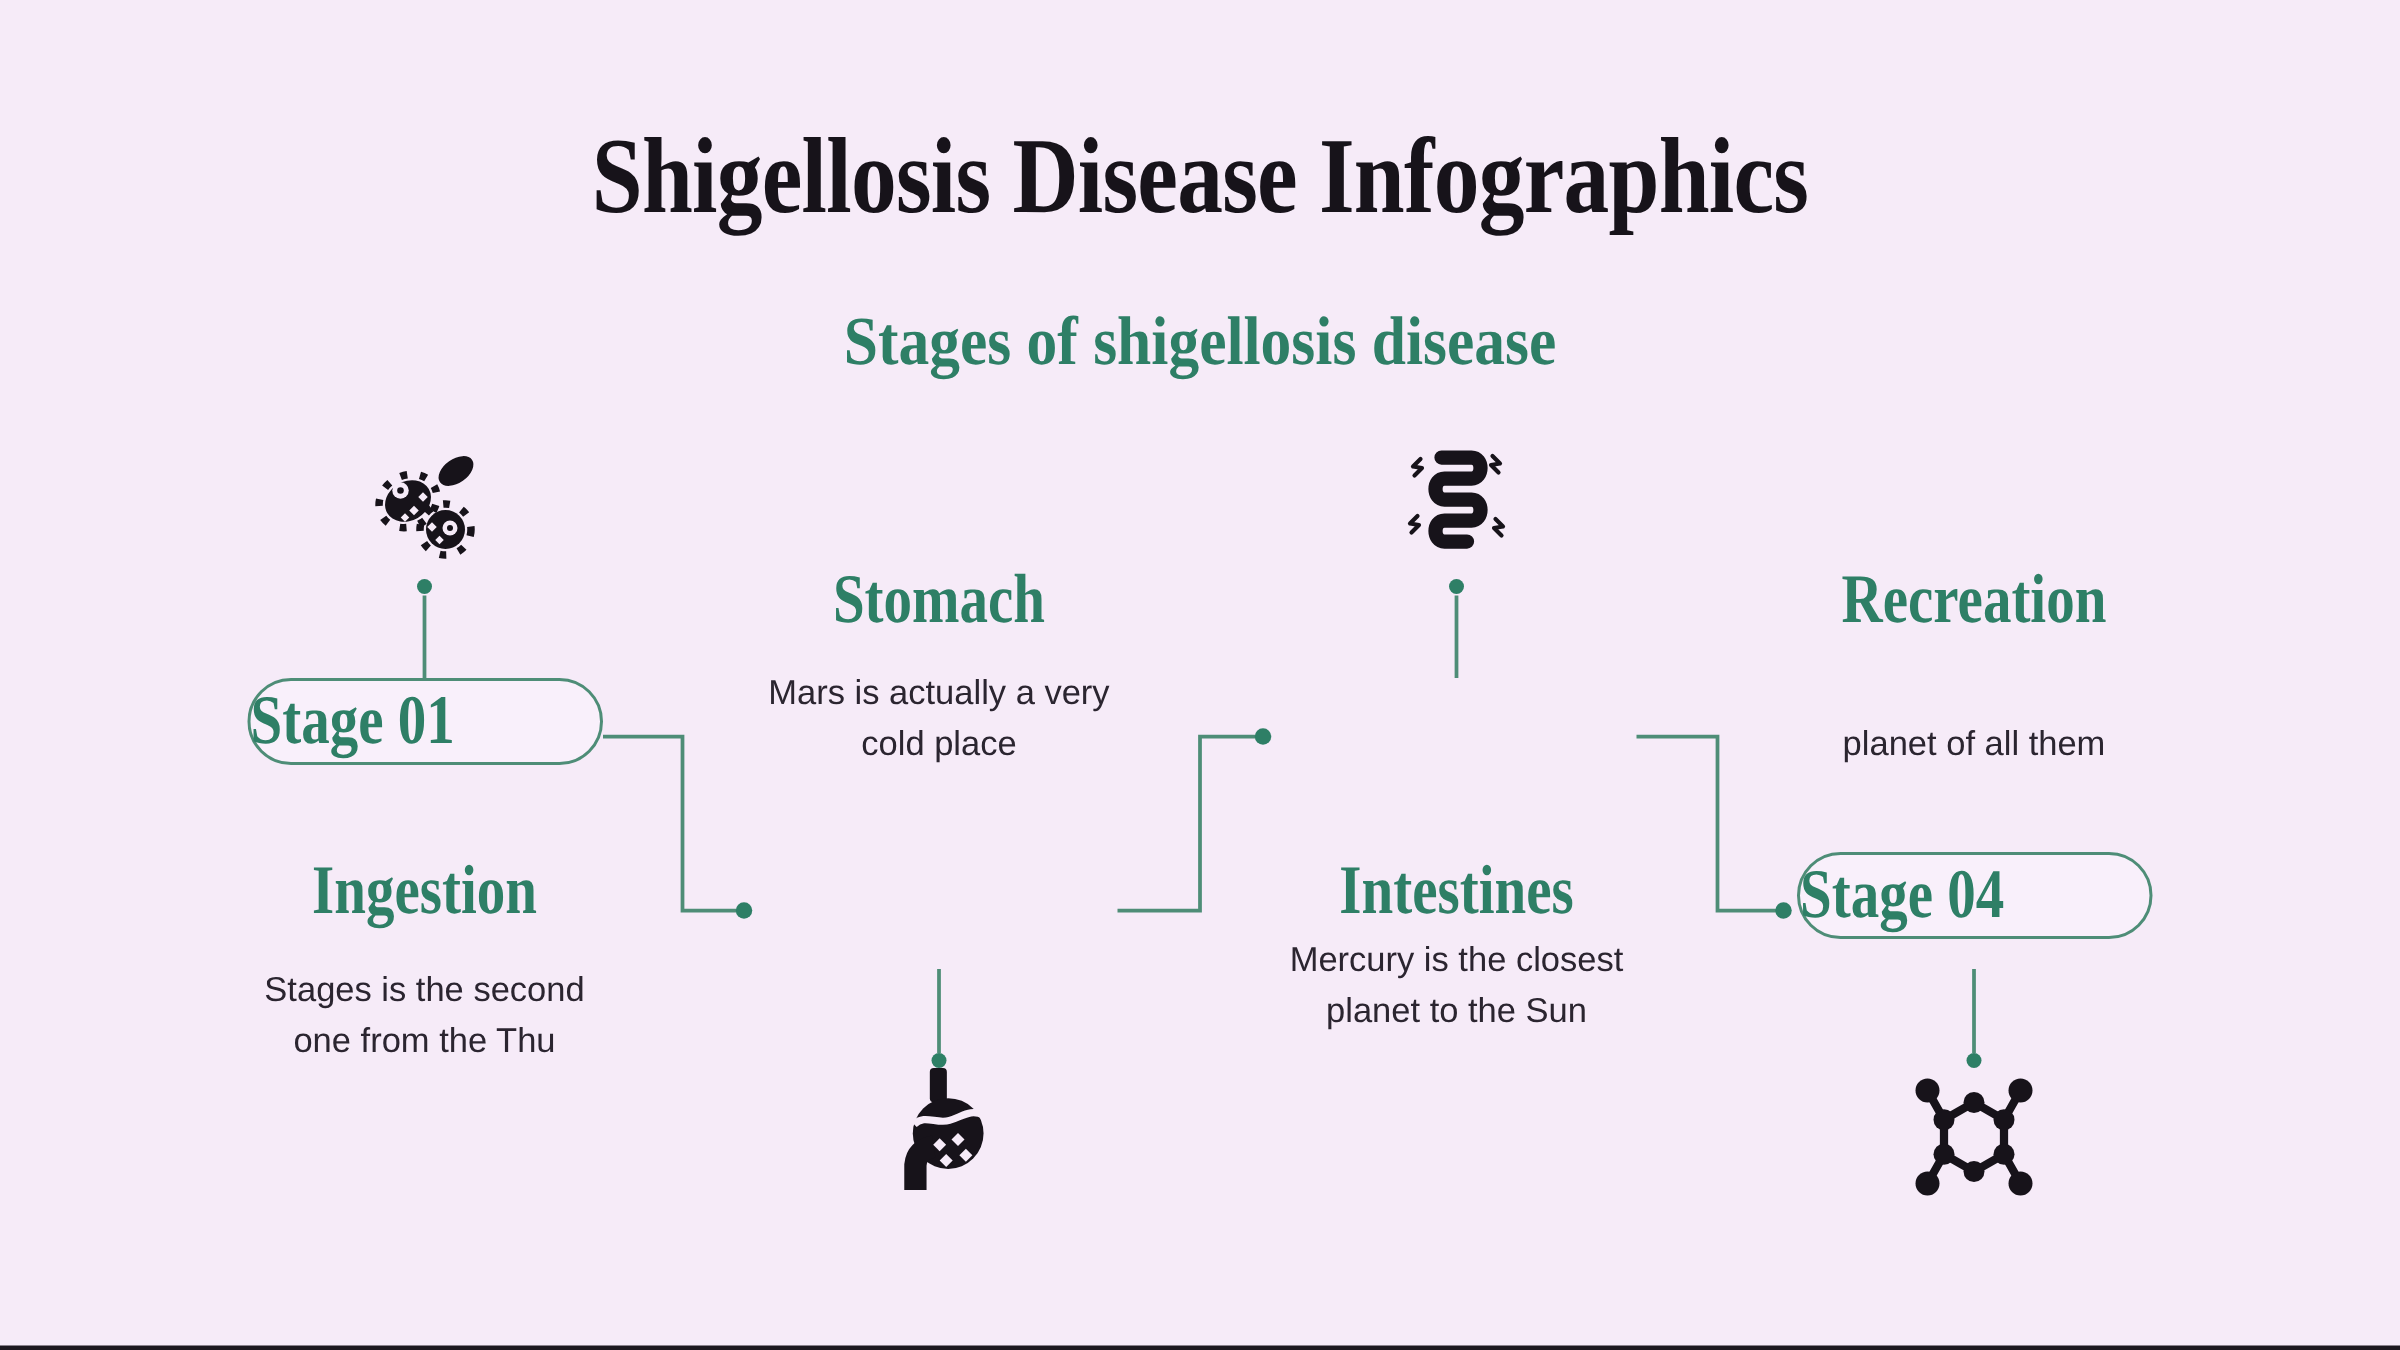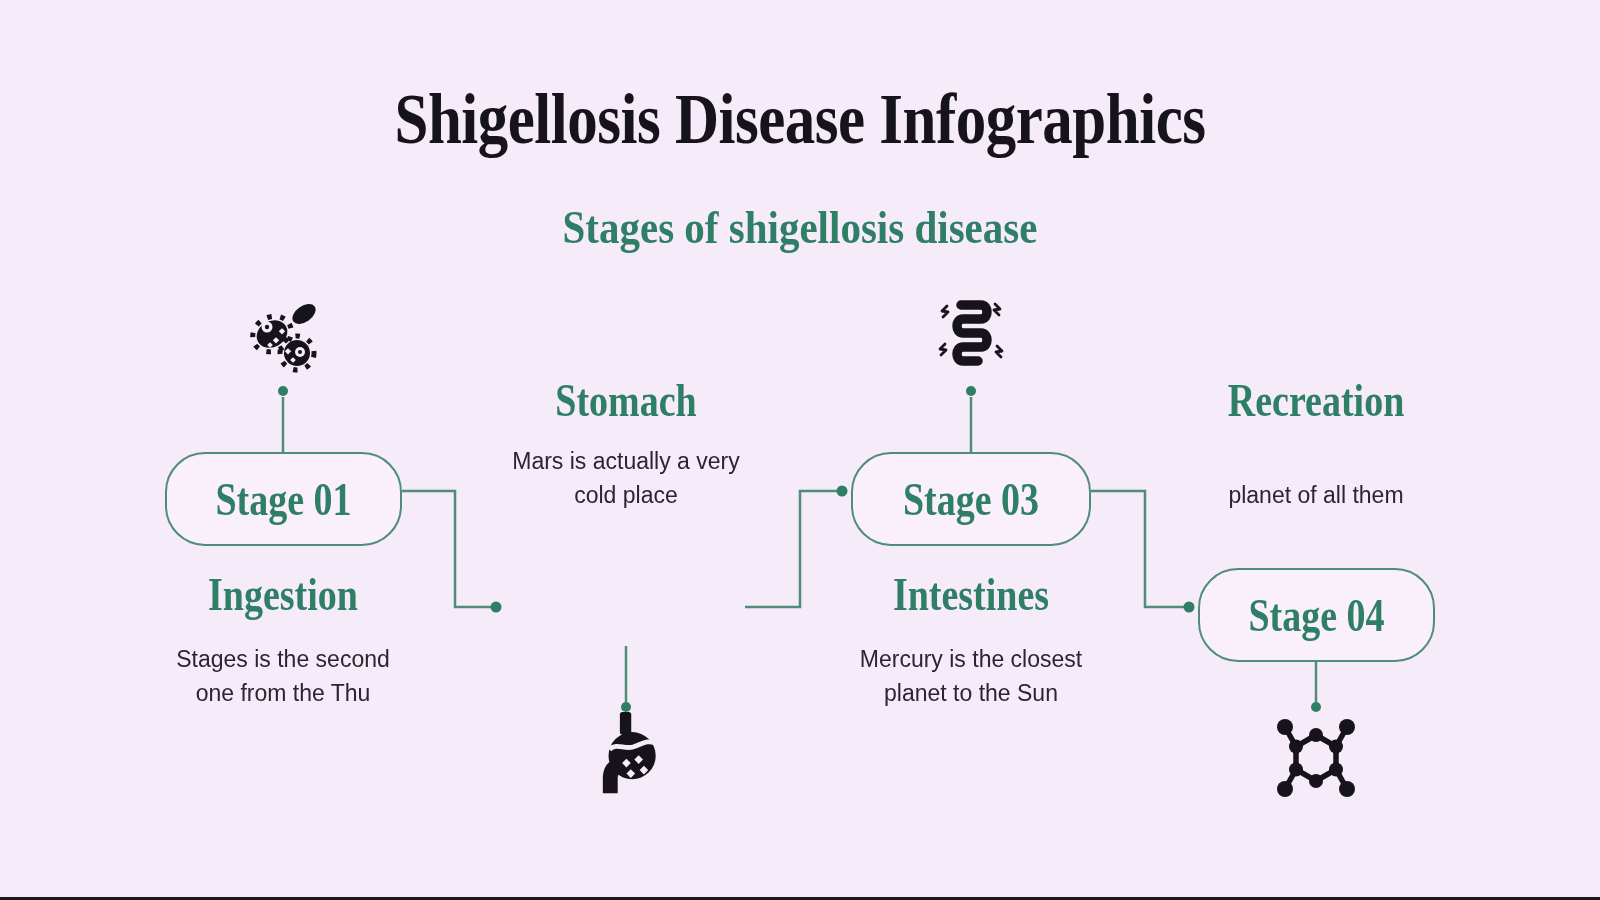"Stage 01" .pill { height: 94px -> 58px; justify-content: center -> flex-start }
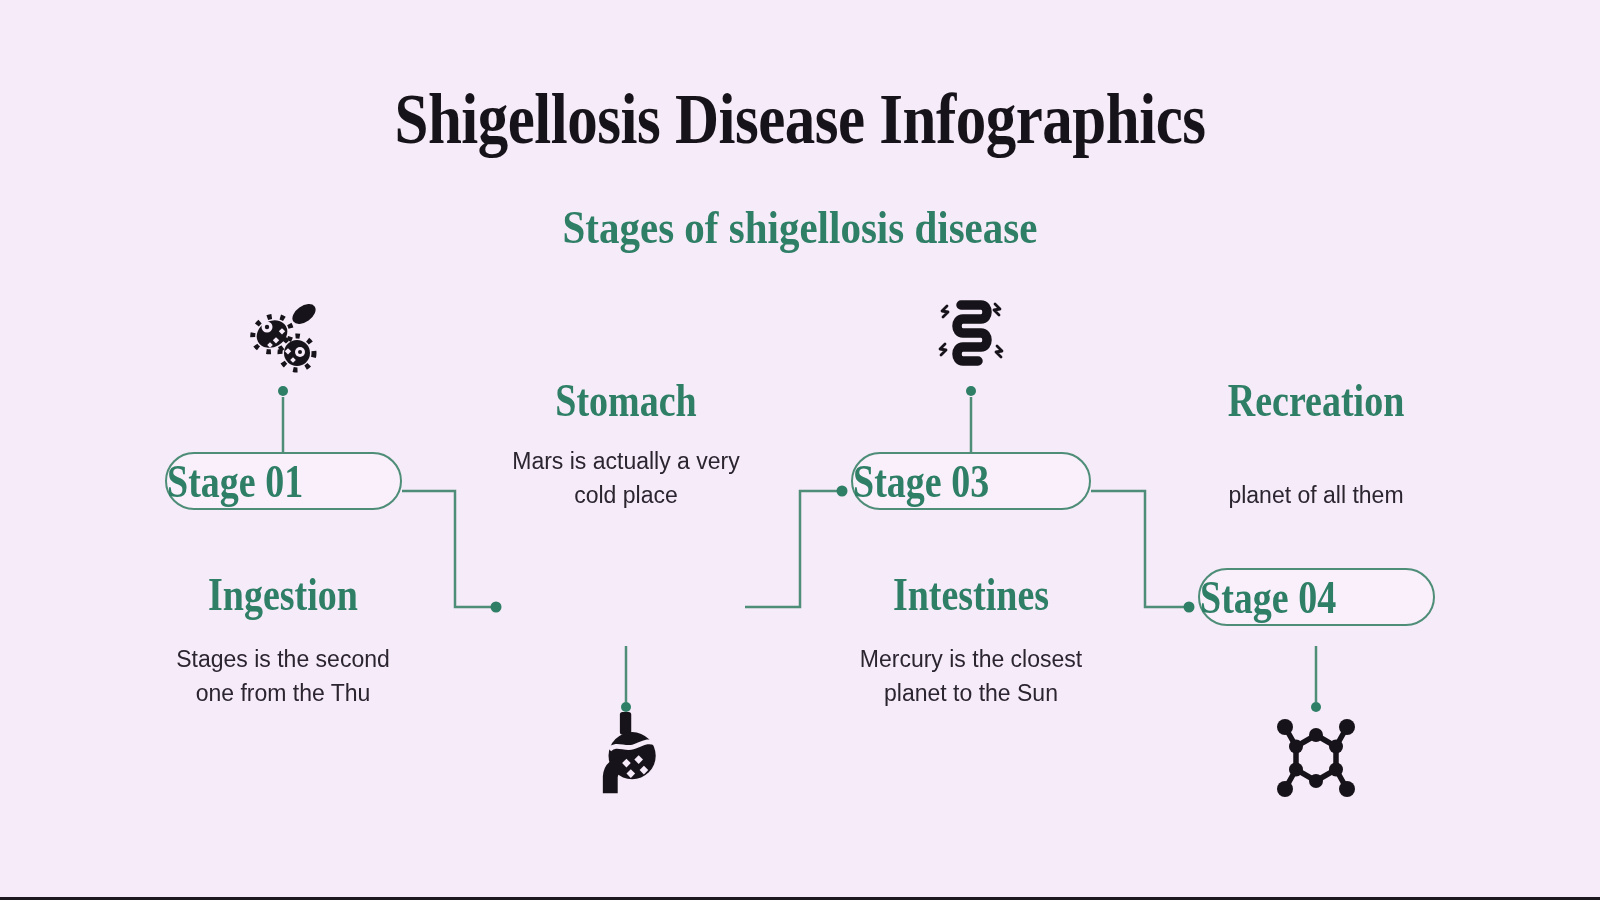"Stage 03" div.pill { html: <div> <span>Stage 03</span> </div> -> none }
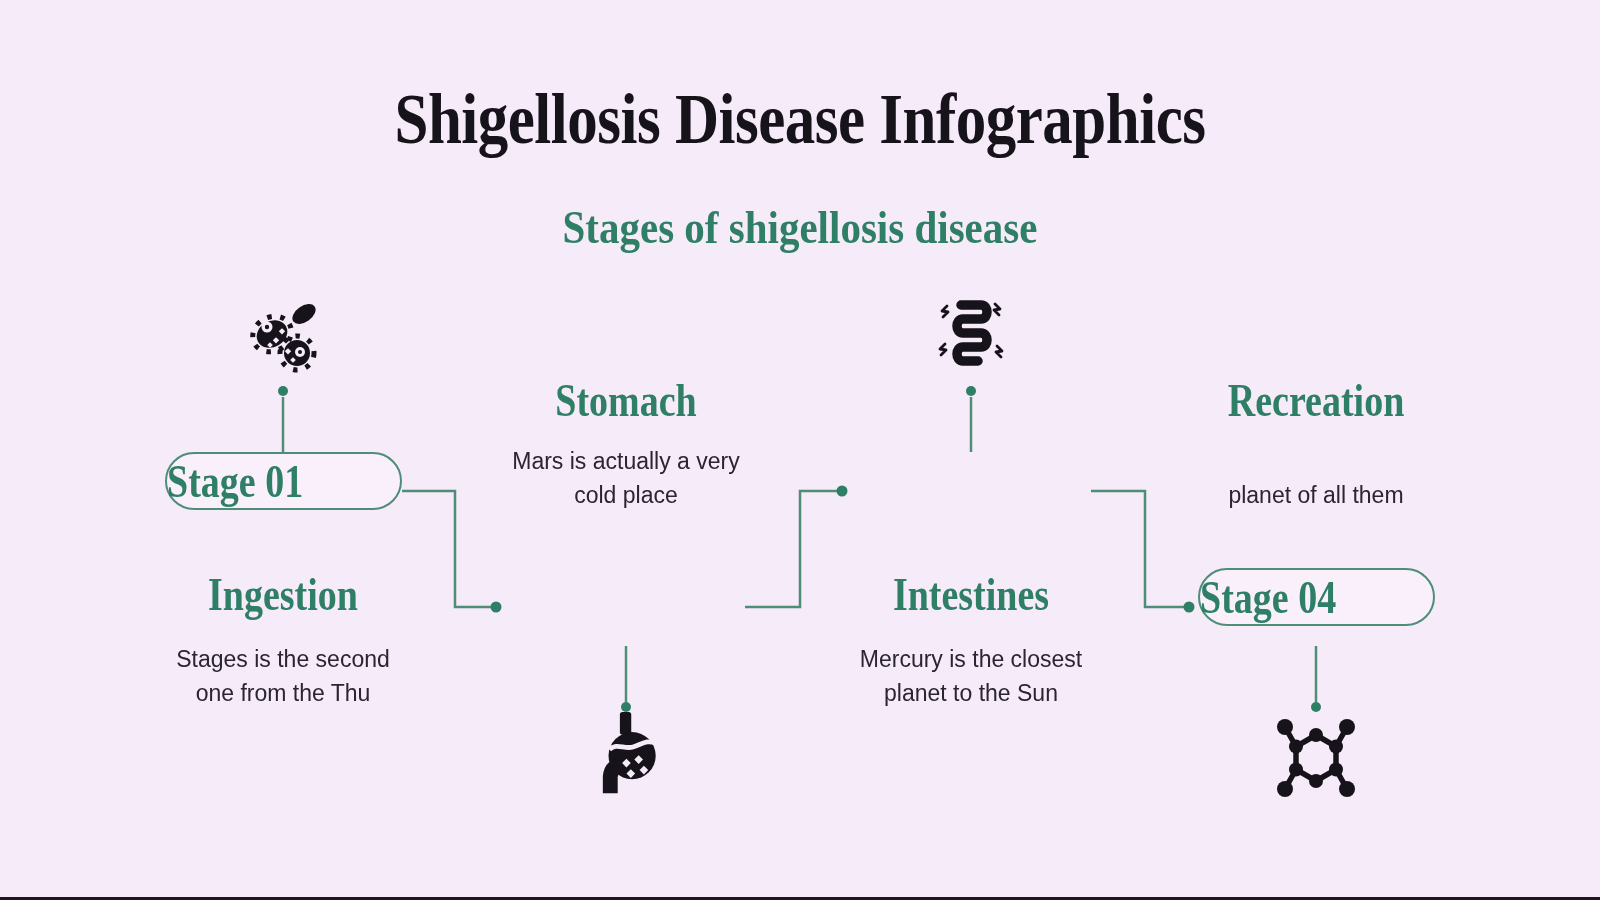"Mercury is the closest" .desc-3 { top: 642px -> 622px }
